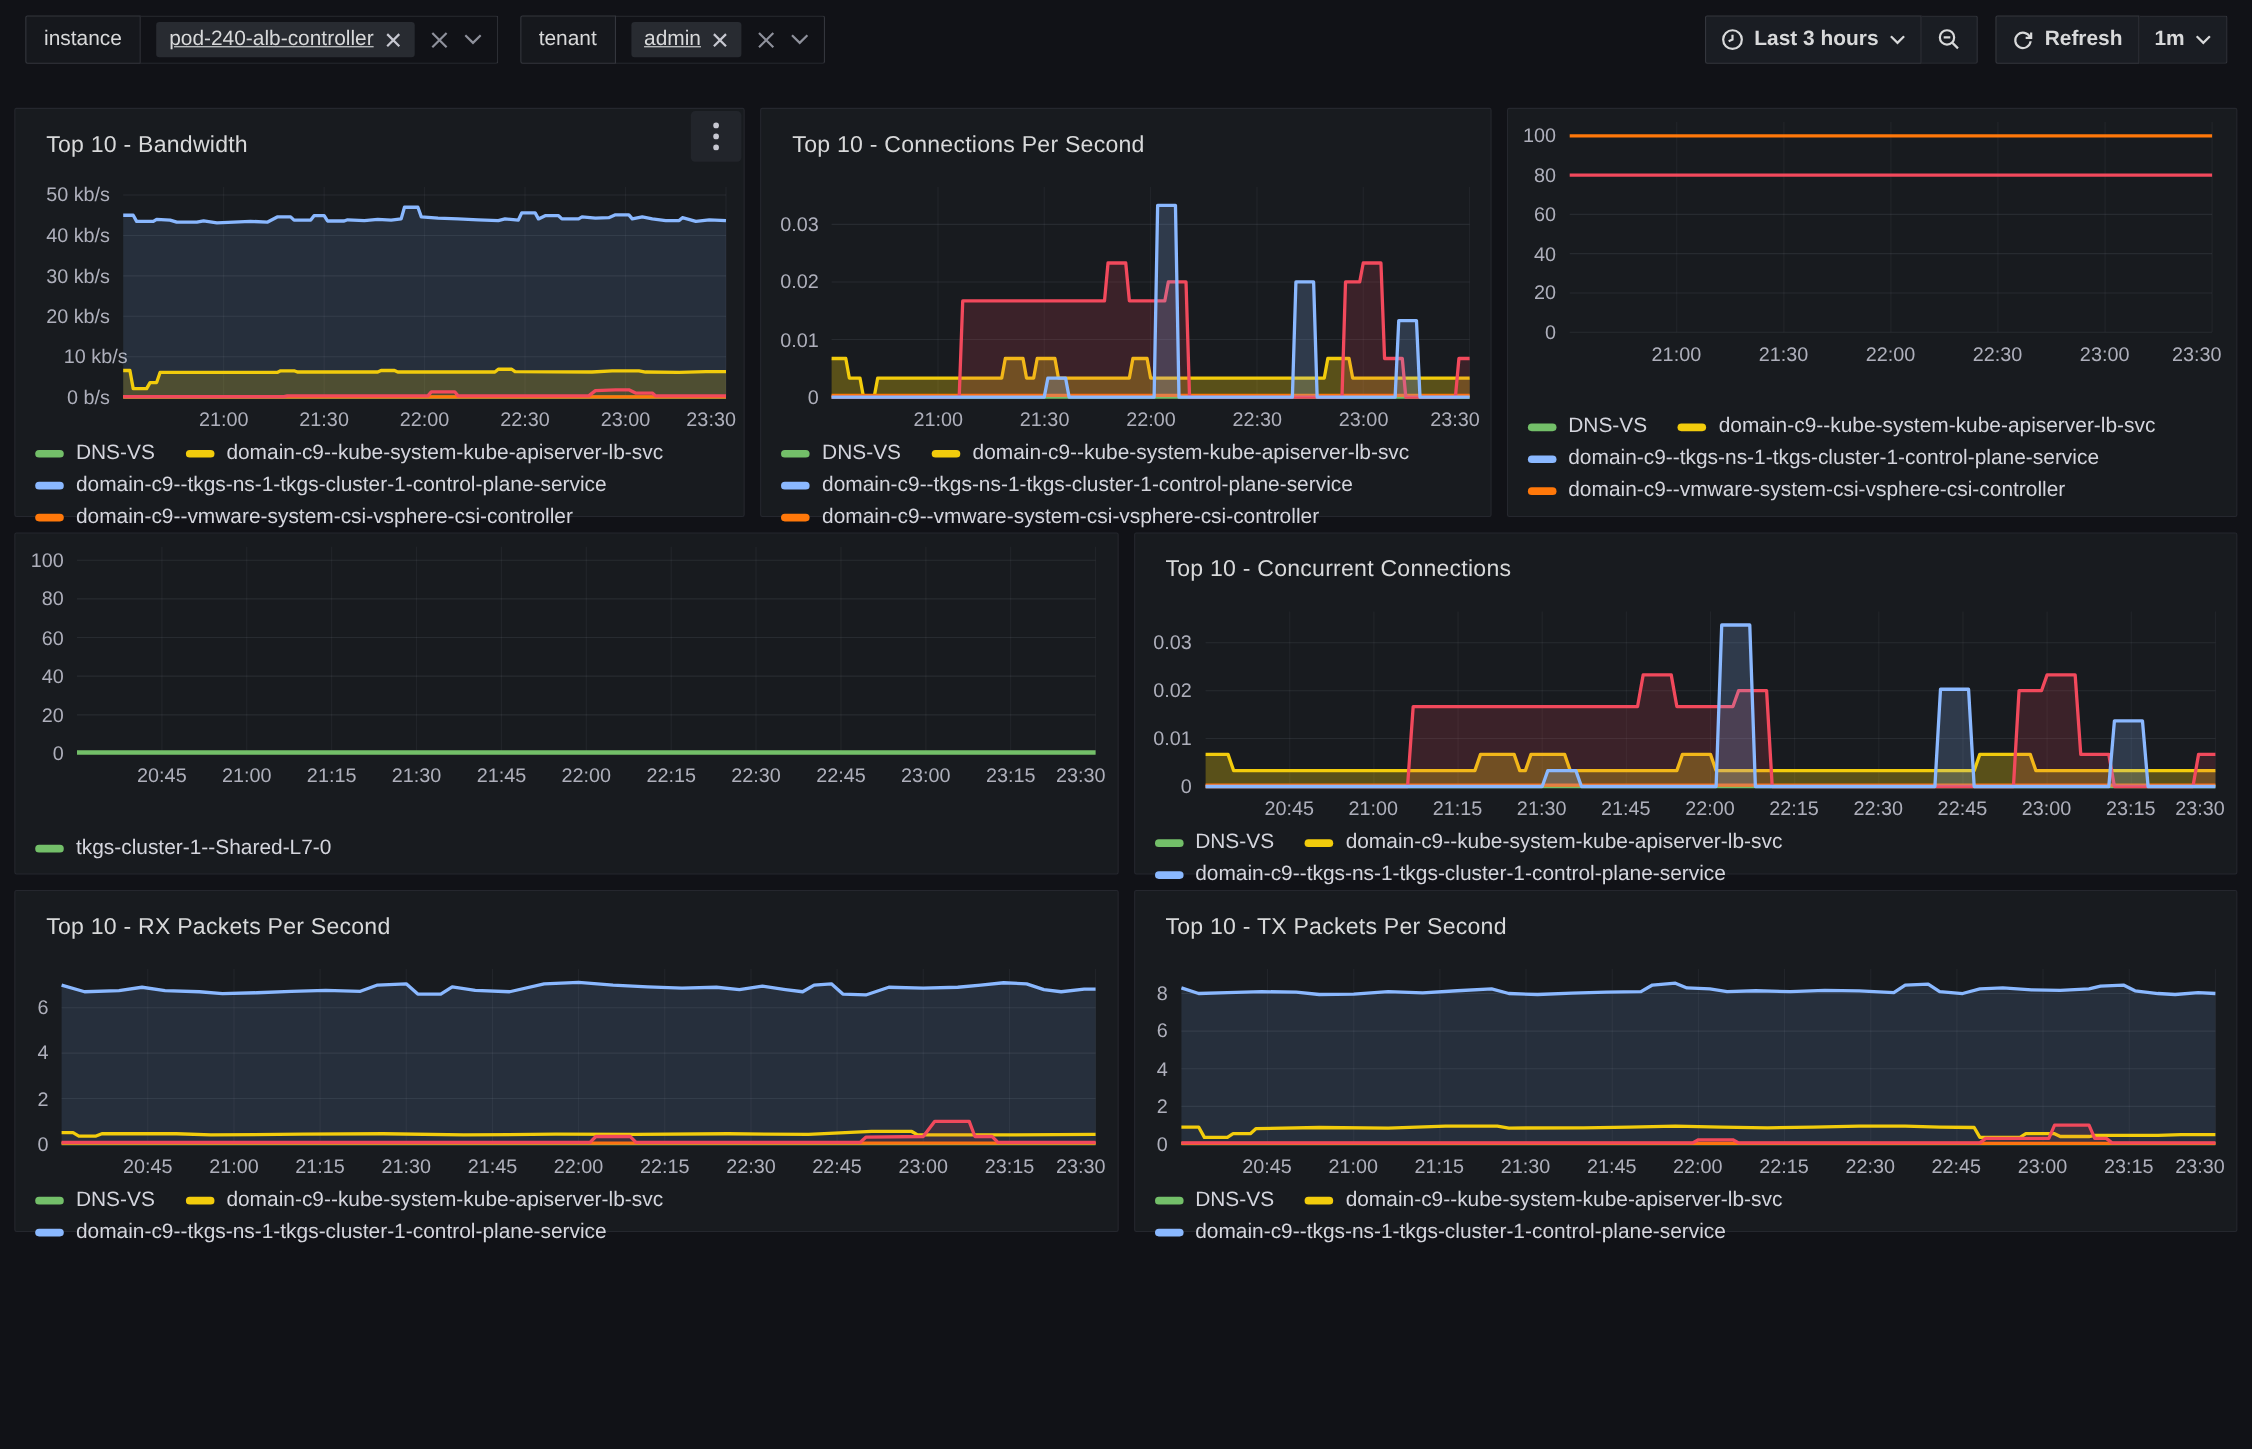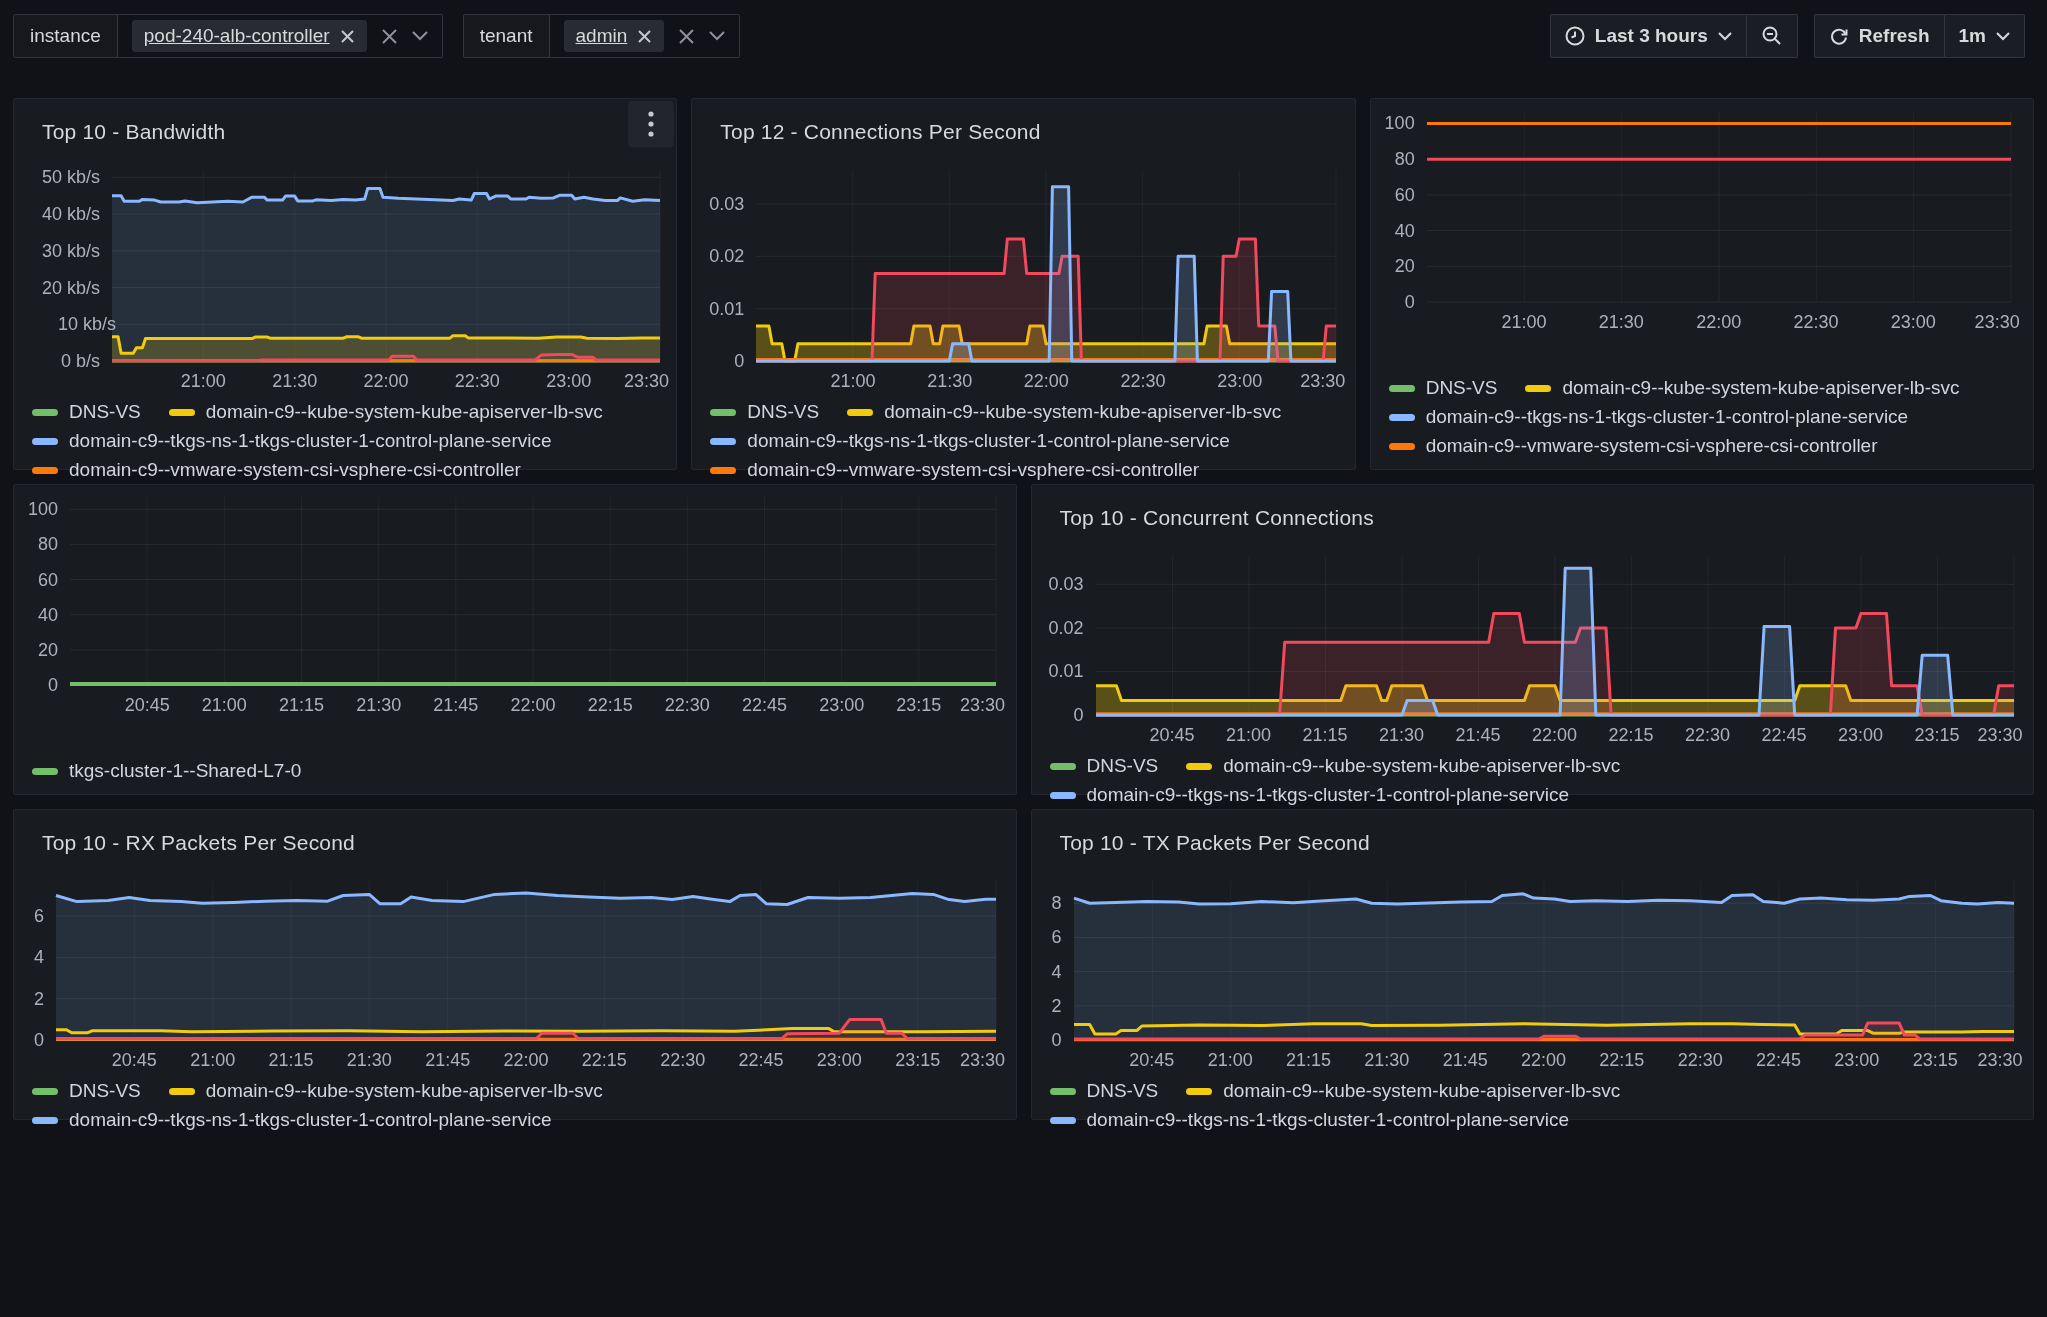"instance" .toolbar { padding: 14px 22px 0 13px -> 14px 22px 0 23px }
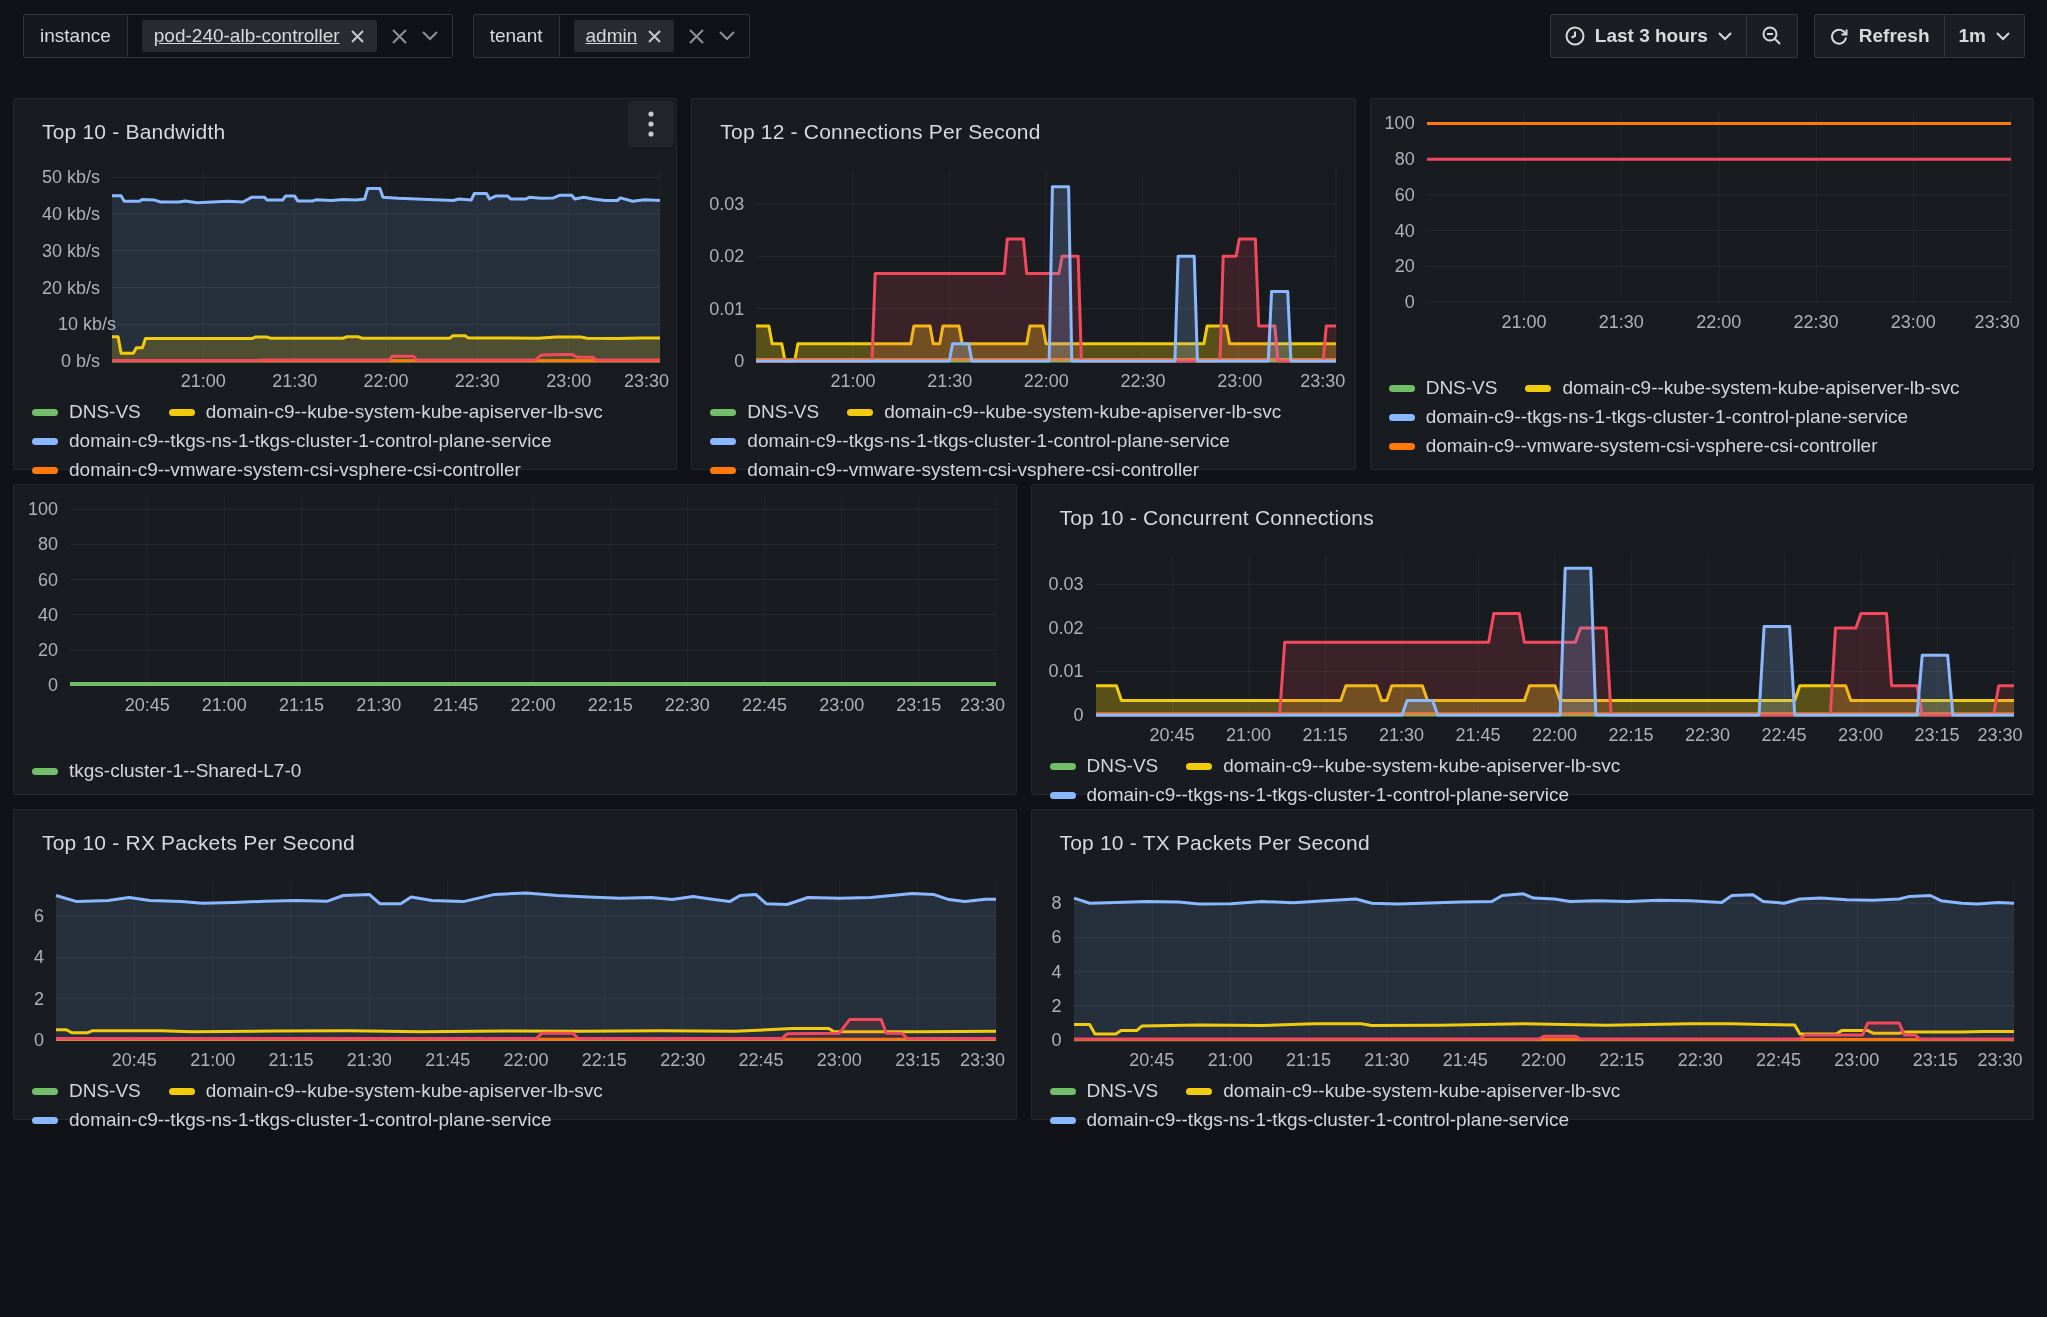"Top 12 - Connections Per" h2.panel-title { text: 12 -> 10 }
